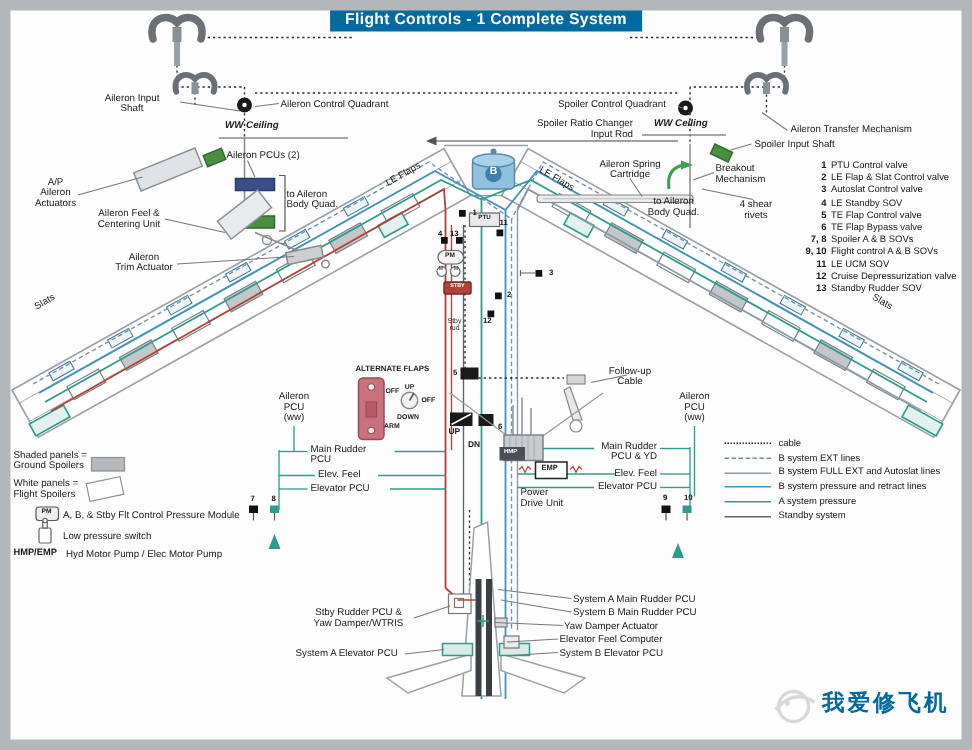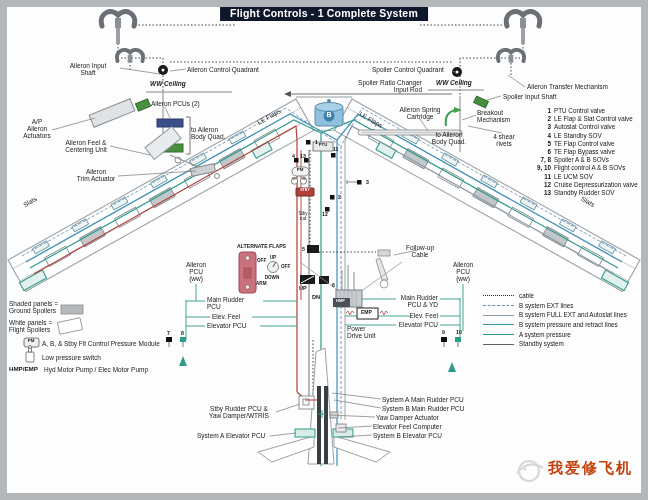"Flight Controls - 1 Complete" #title-box { background: #0f172a -> #0369a1 }
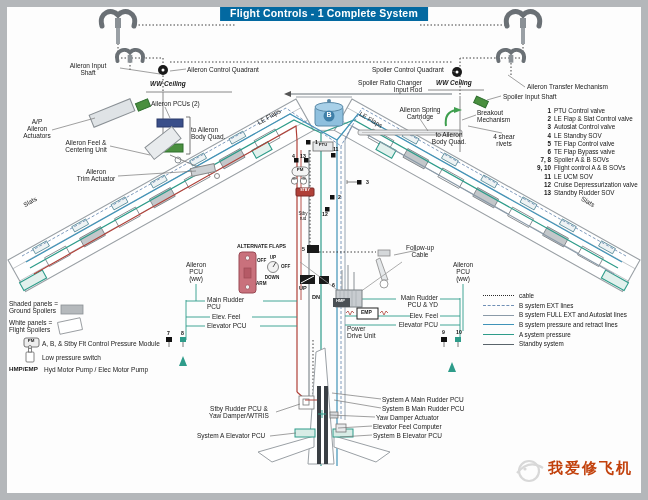"我爱修飞机" #watermark { color: #c2410c -> #0369a1 }
